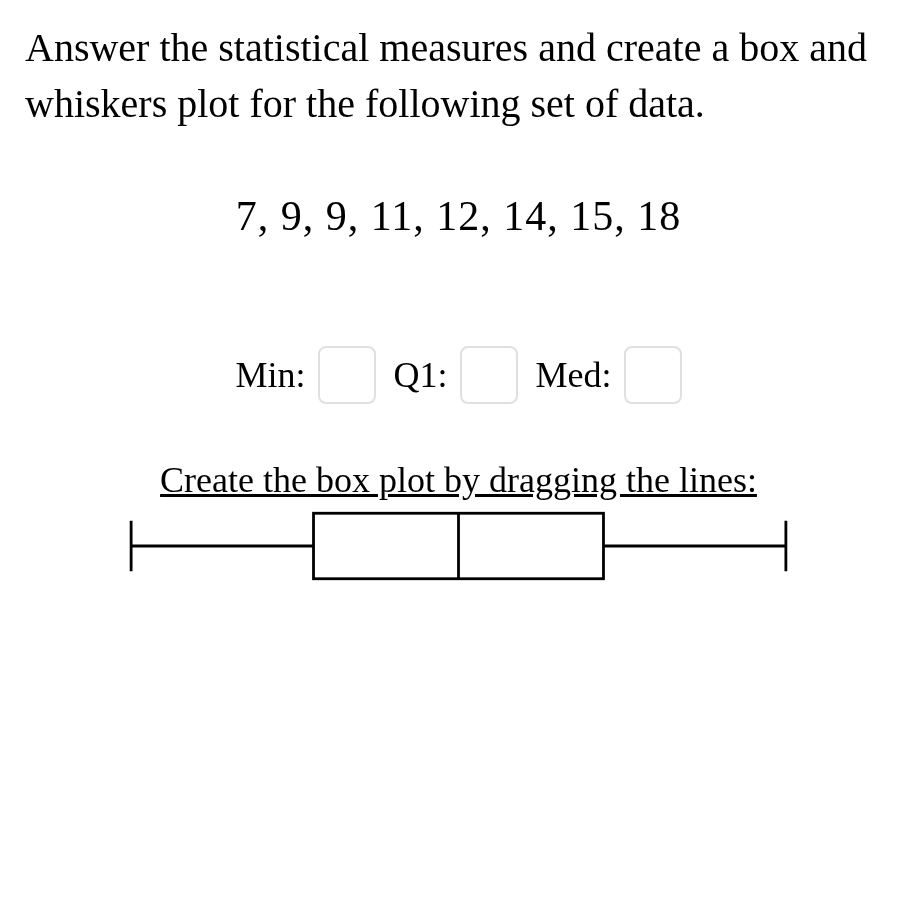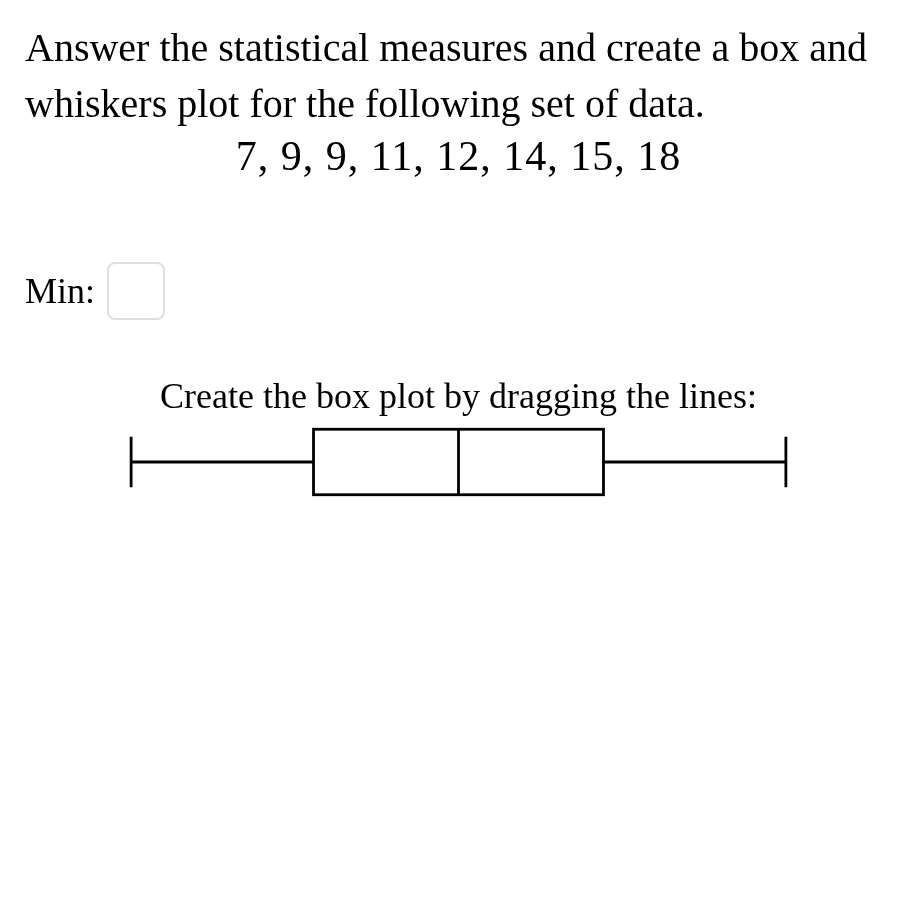"Answer the statistical measures and" .question-text { margin-bottom: none -> 60px }
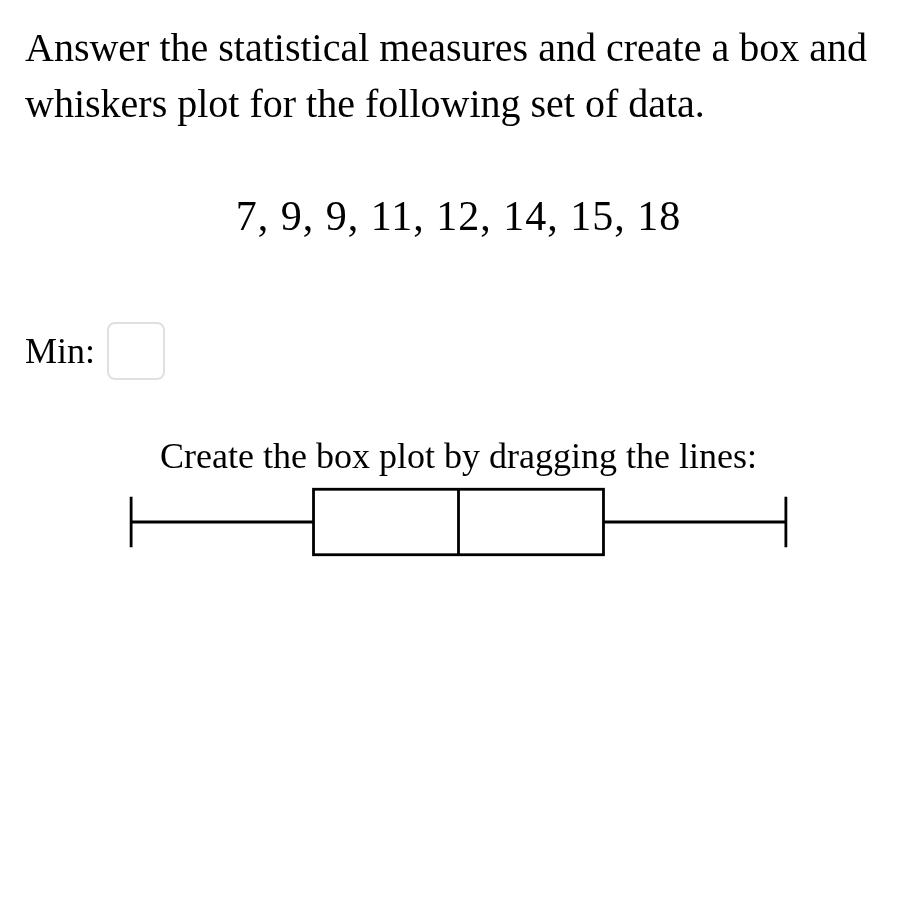"7, 9, 9, 11, 12," .data-set { margin-bottom: 82px -> 106px }
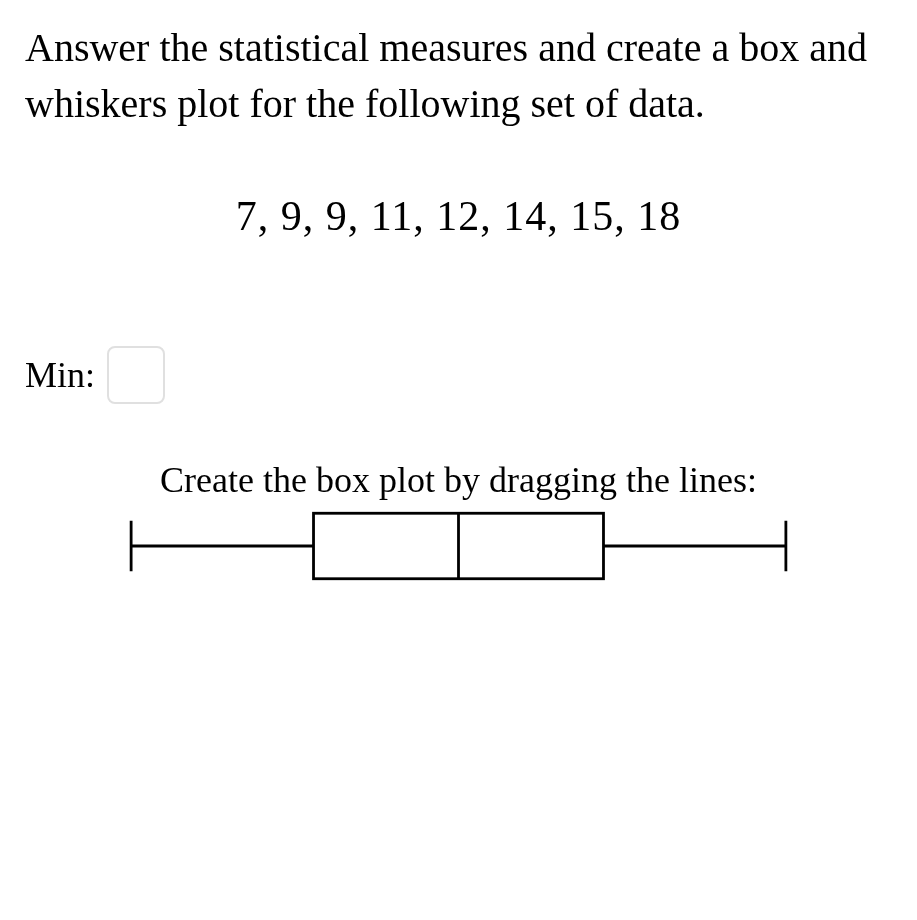"Min:" .inputs-container { flex-direction: row -> column }
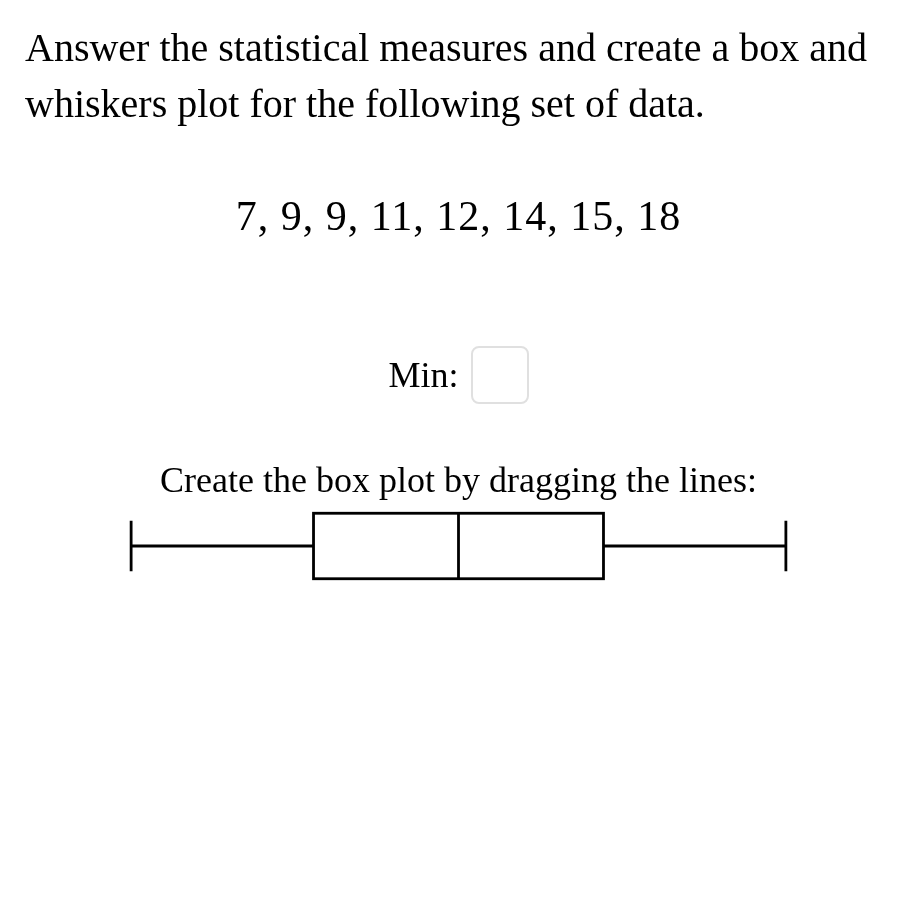"Q1:" div.input-group { html: none -> <div> <span>Q1:</span> <input> </div> }
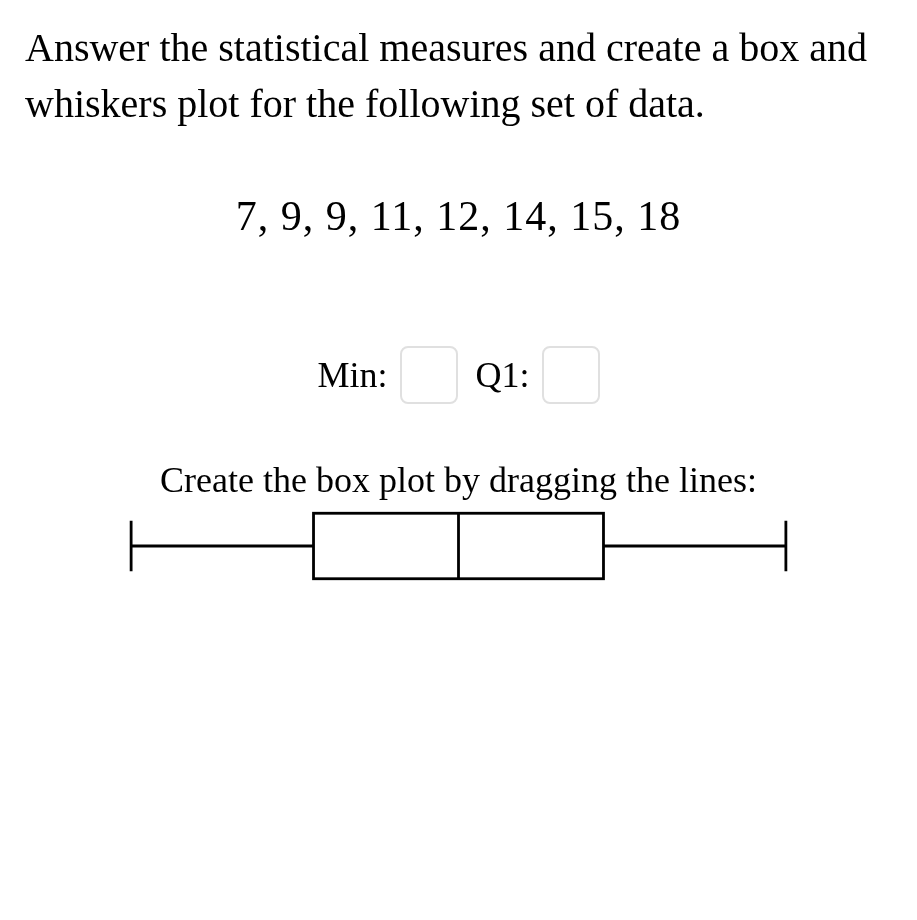"Med:" div.input-group { html: none -> <div> <span>Med:</span> <input> </div> }
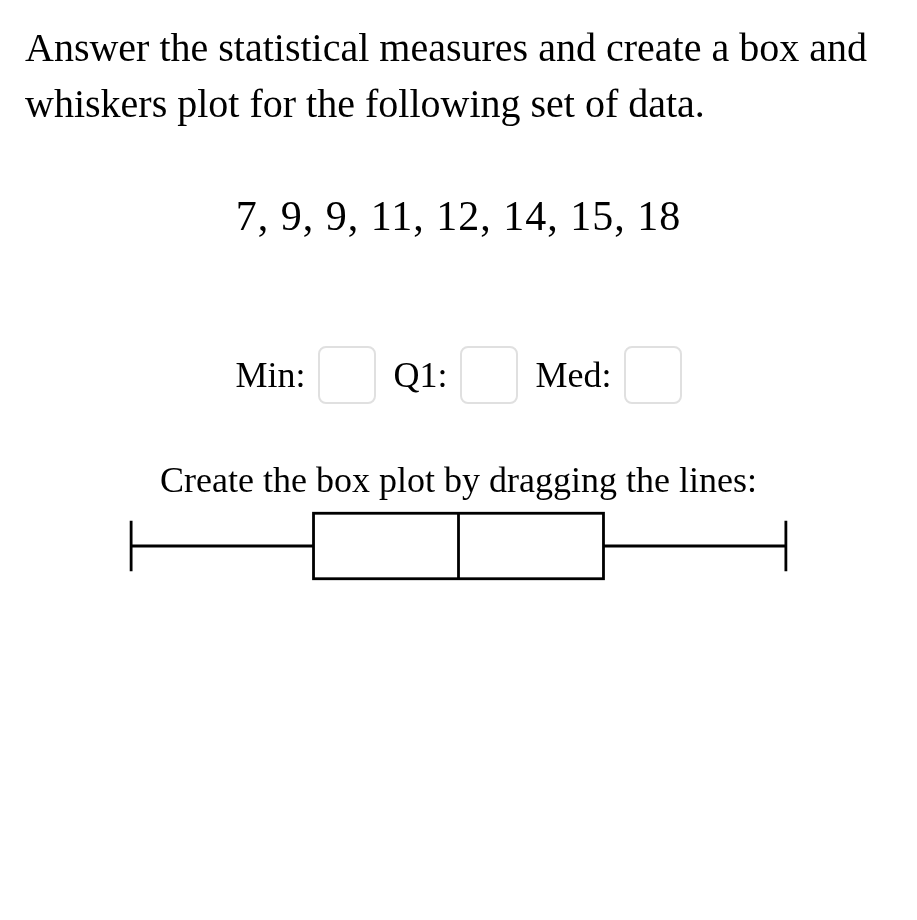"Create the box plot by" .instruction-text { text-decoration: none -> underline }
